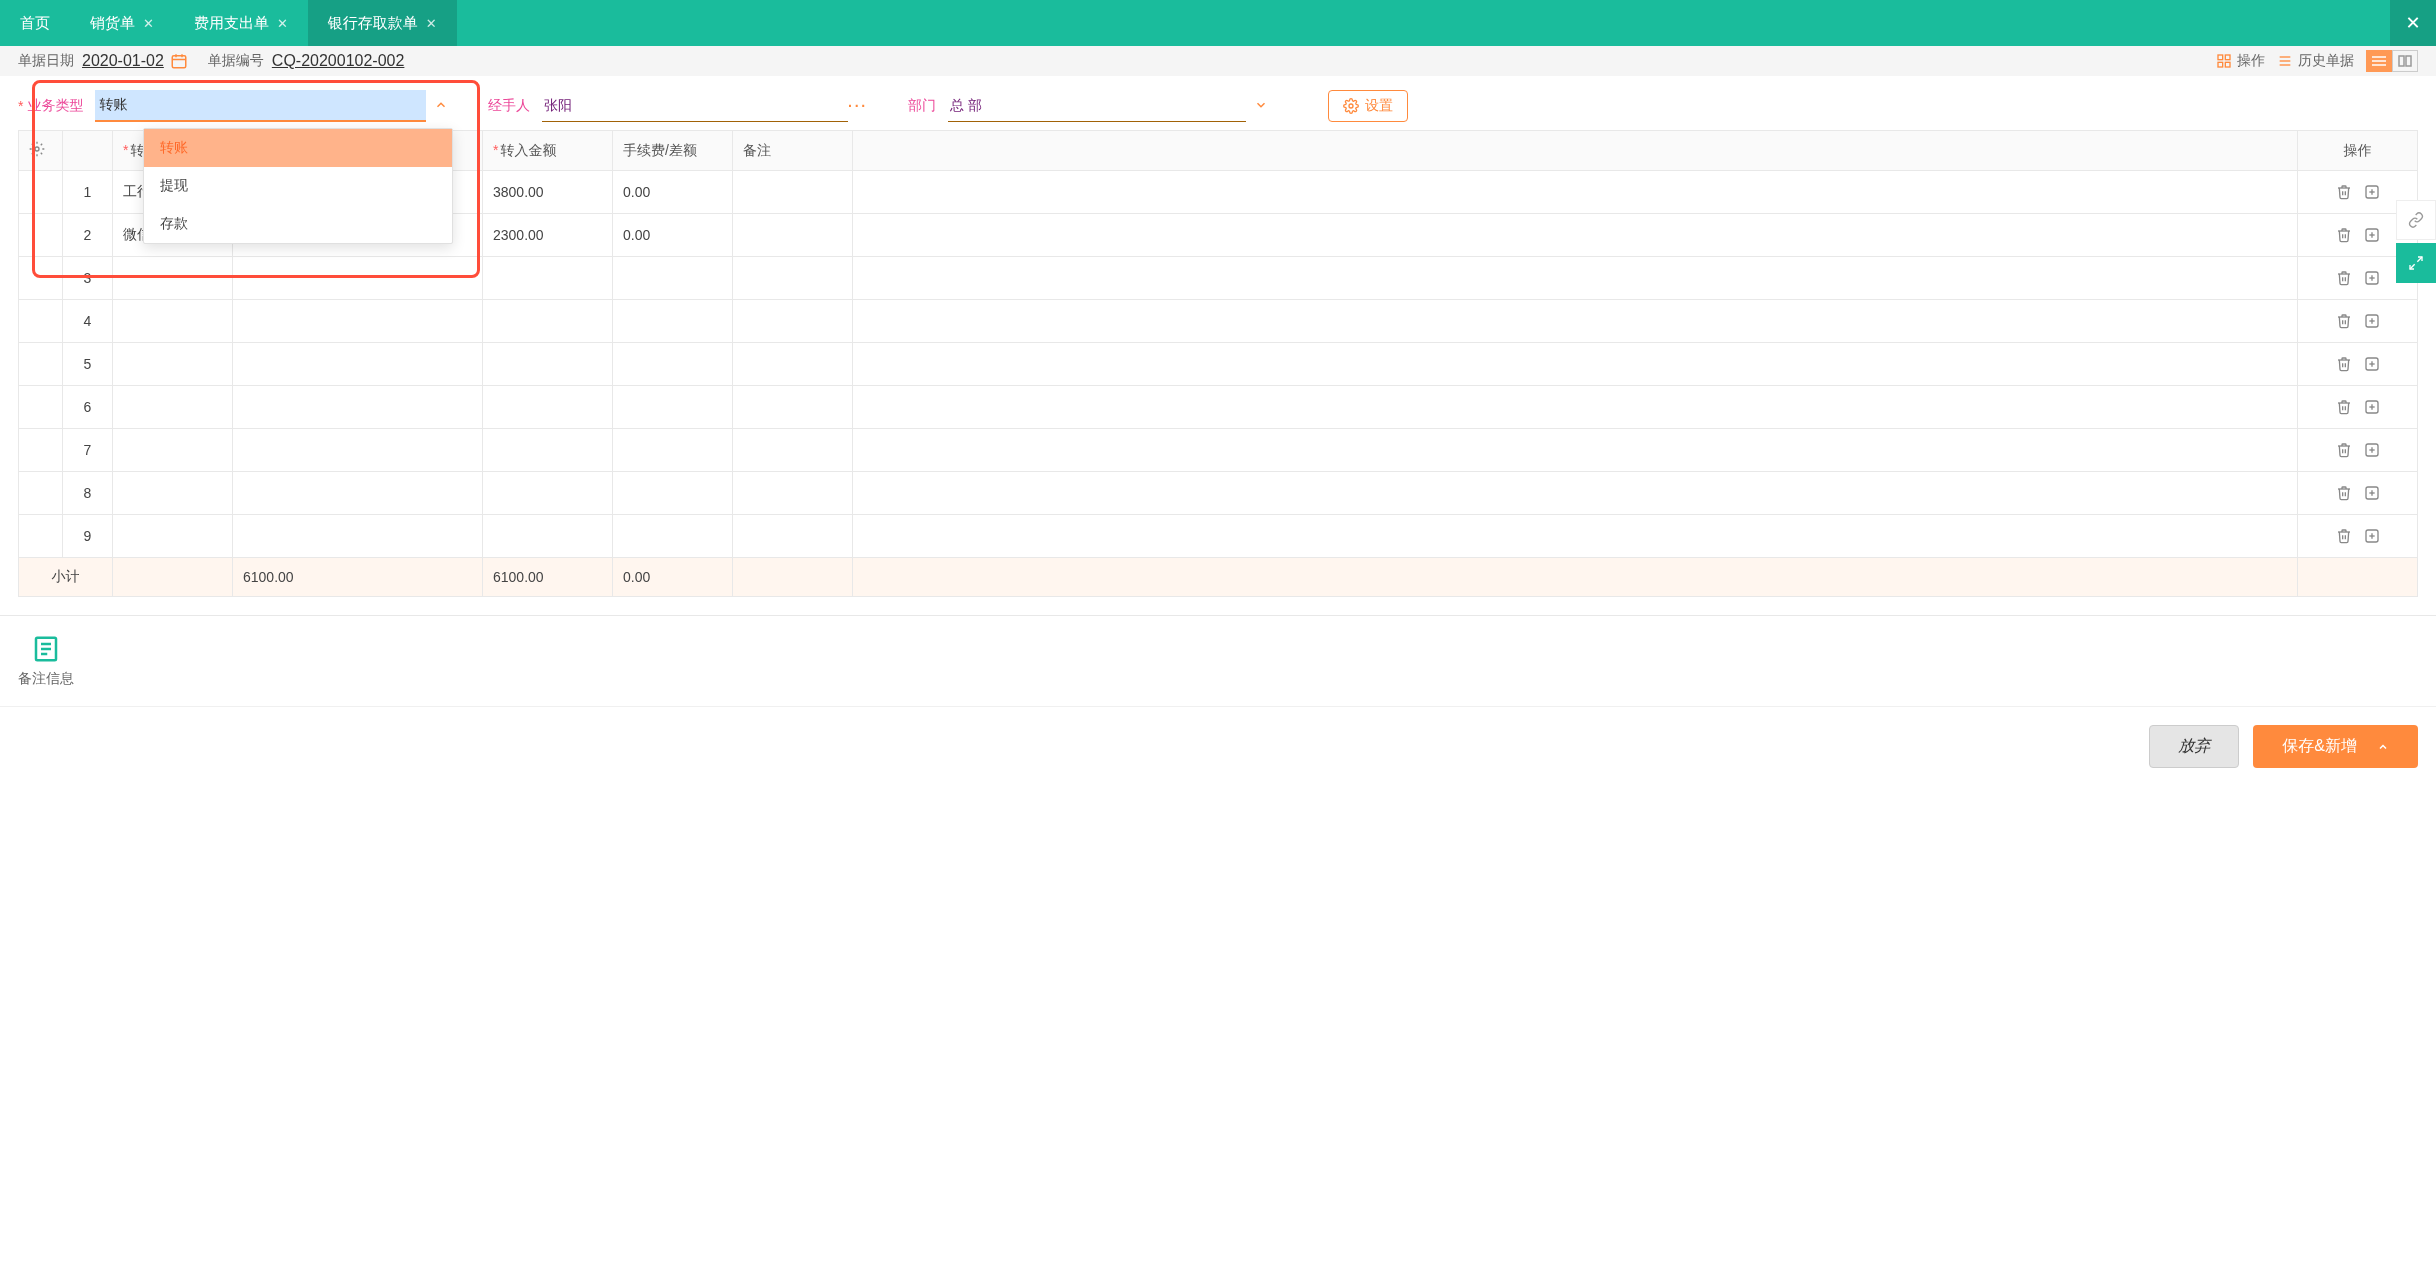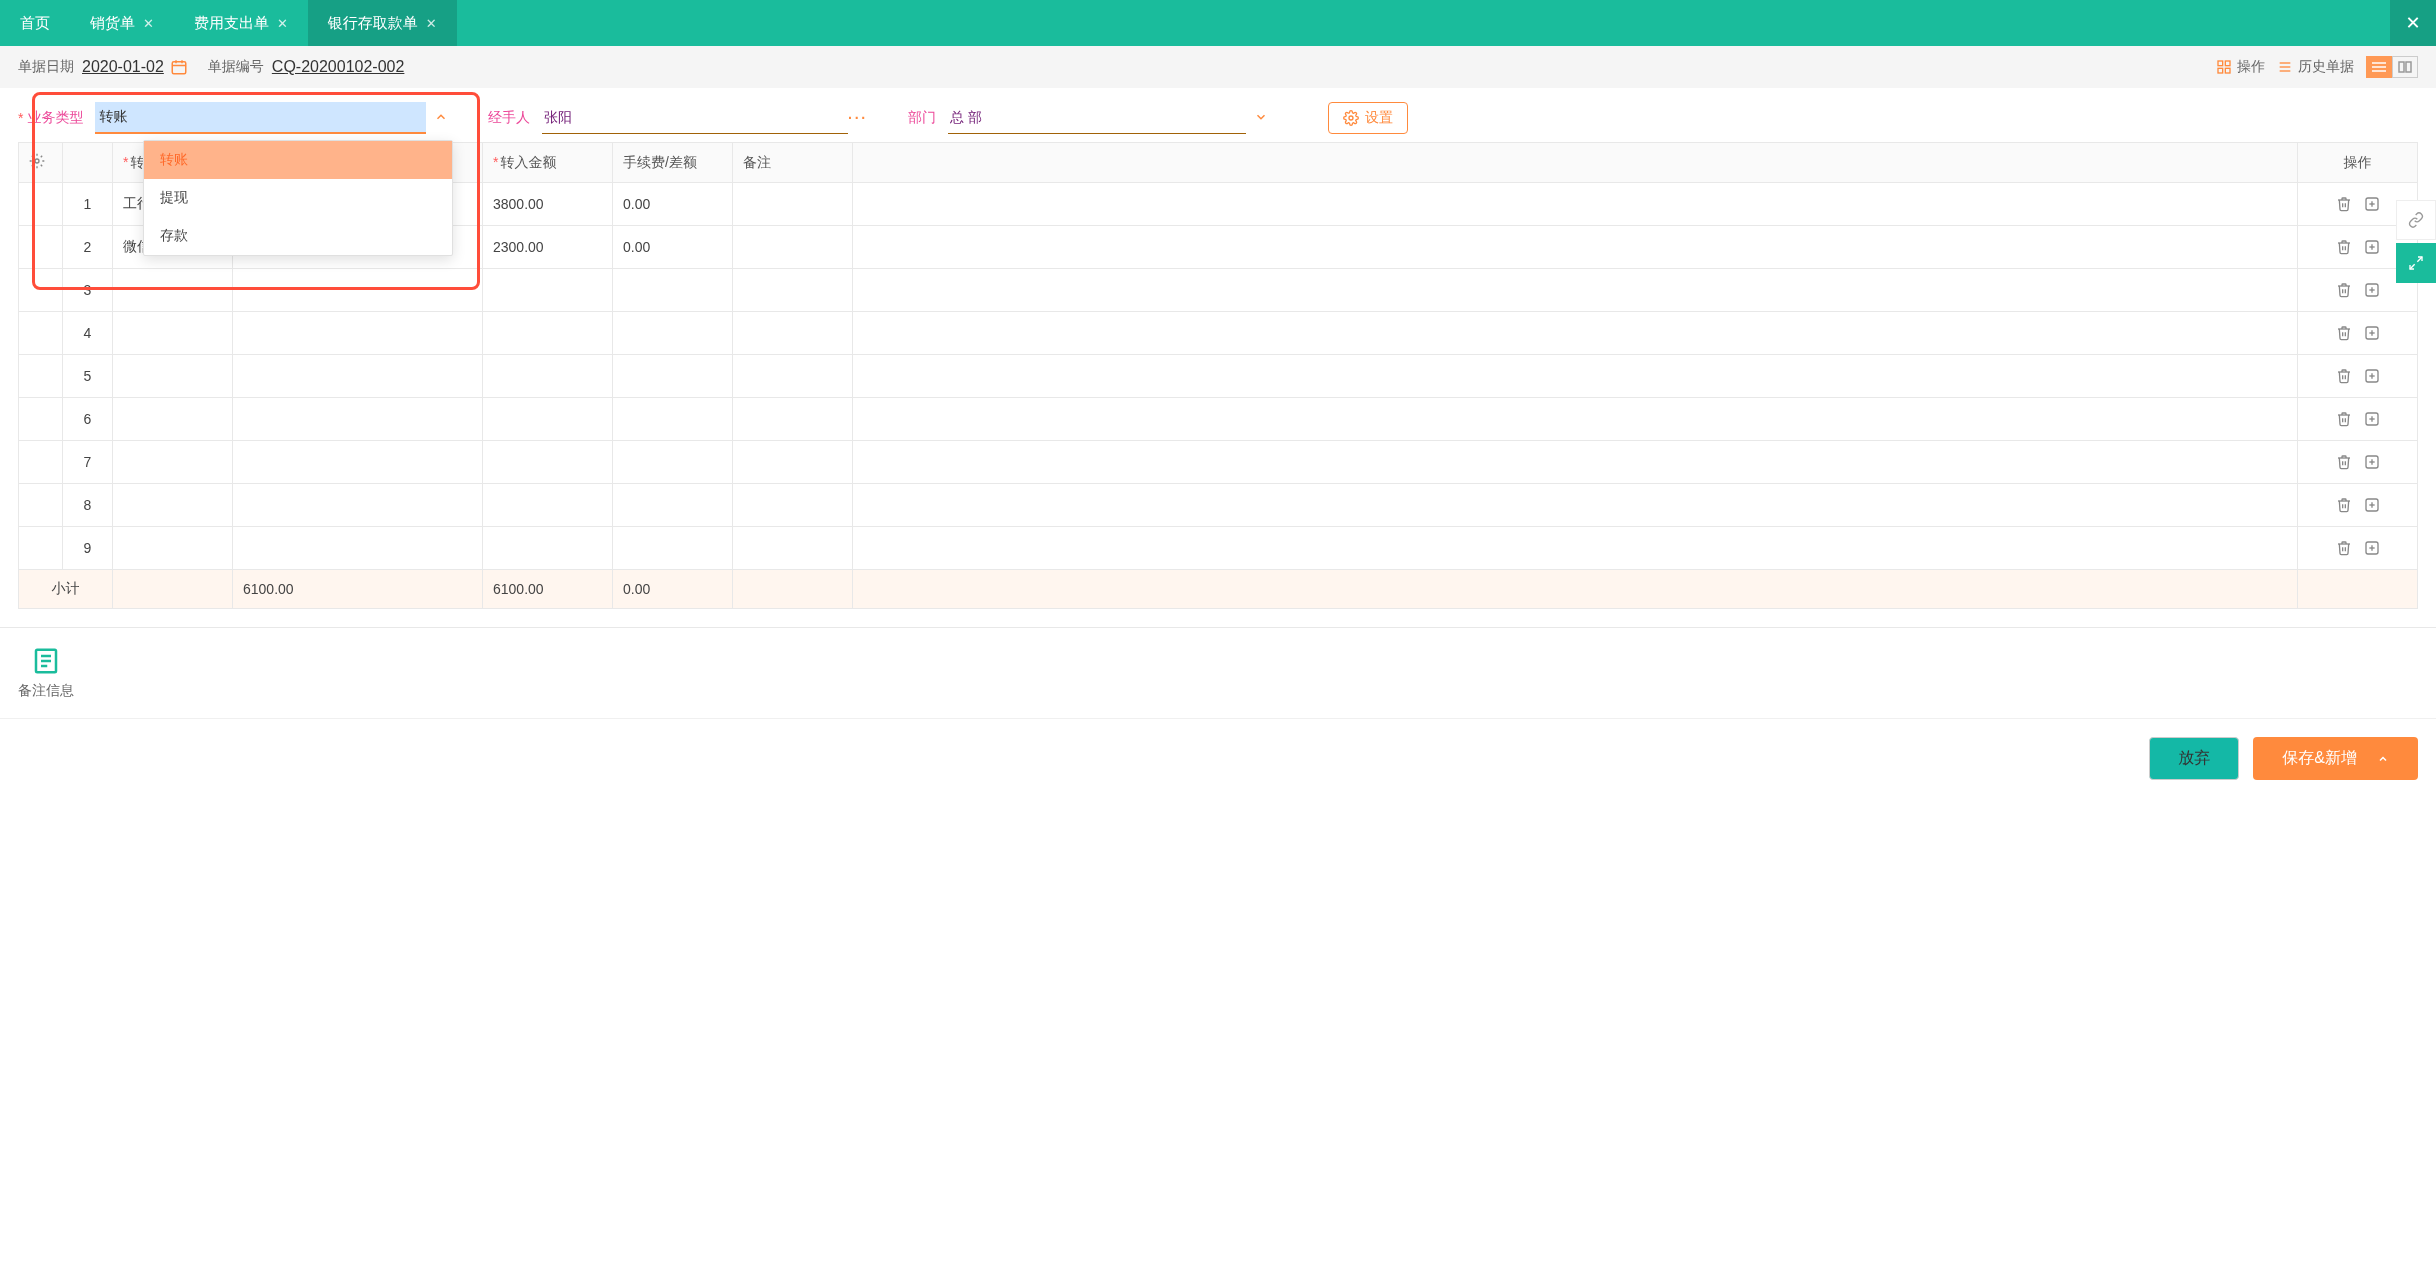"单据日期" .toolbar { padding: 10px 18px -> 4px 18px }
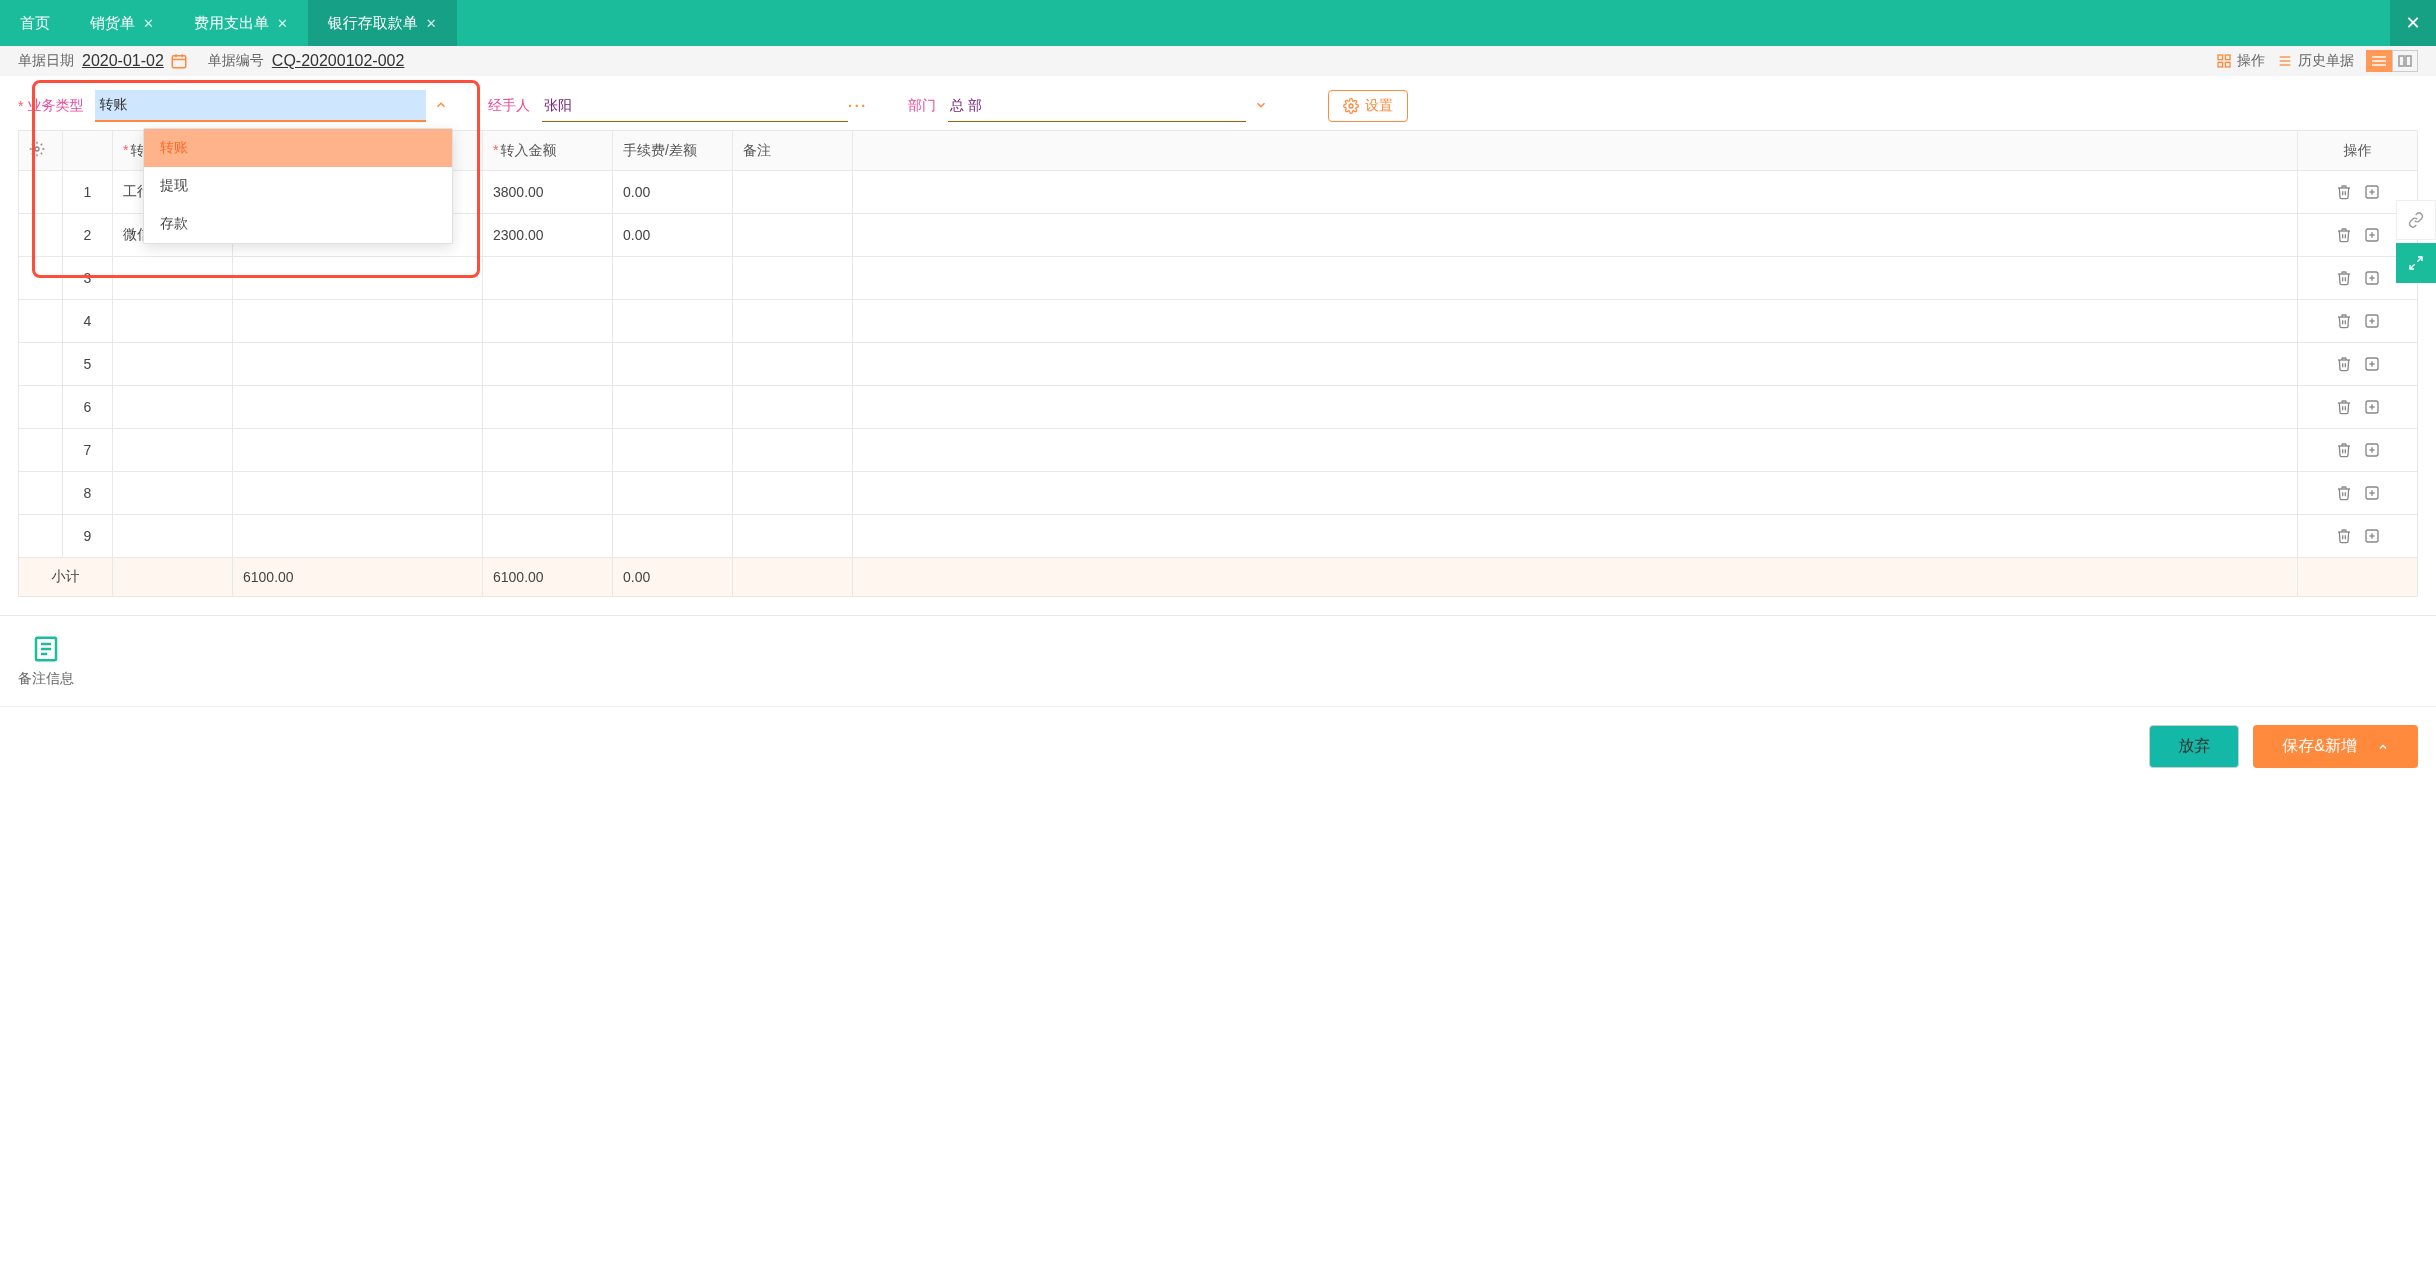"放弃" .btn.ghost { background: #14b8a6 -> #e5e5e5; font-style: none -> italic }
